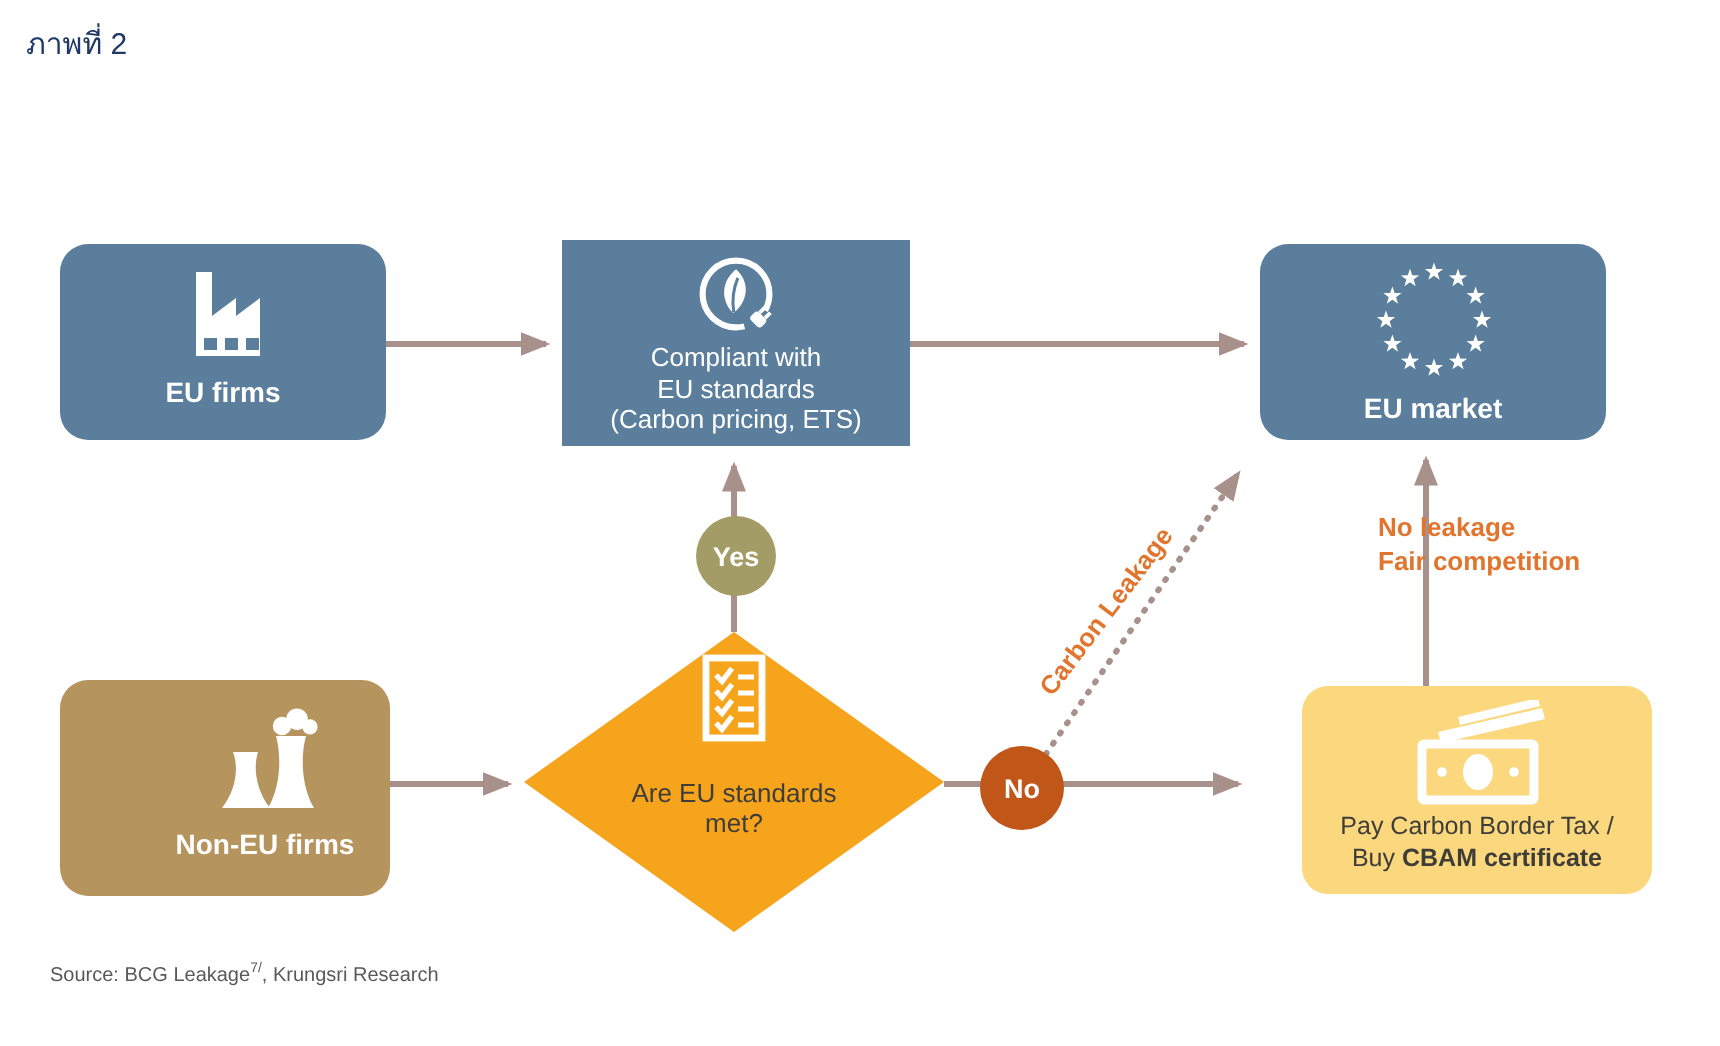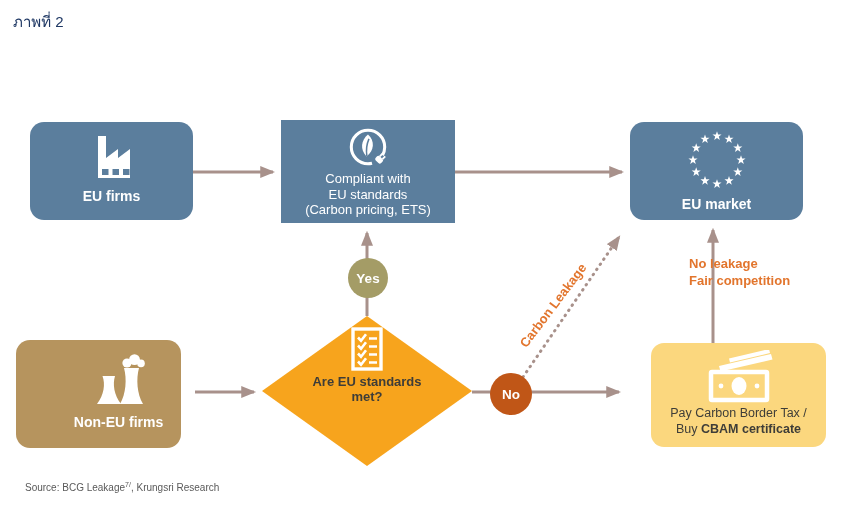"Are EU standards met?" .diamond .q { font-weight: bold -> normal; margin-top: 3px -> 18px }
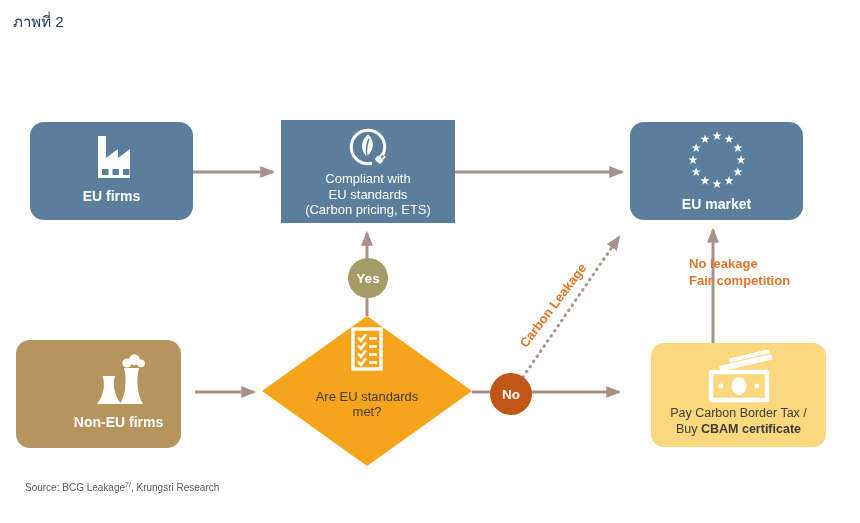"Non-EU firms" .node-nef { left: 16px -> 30px }
